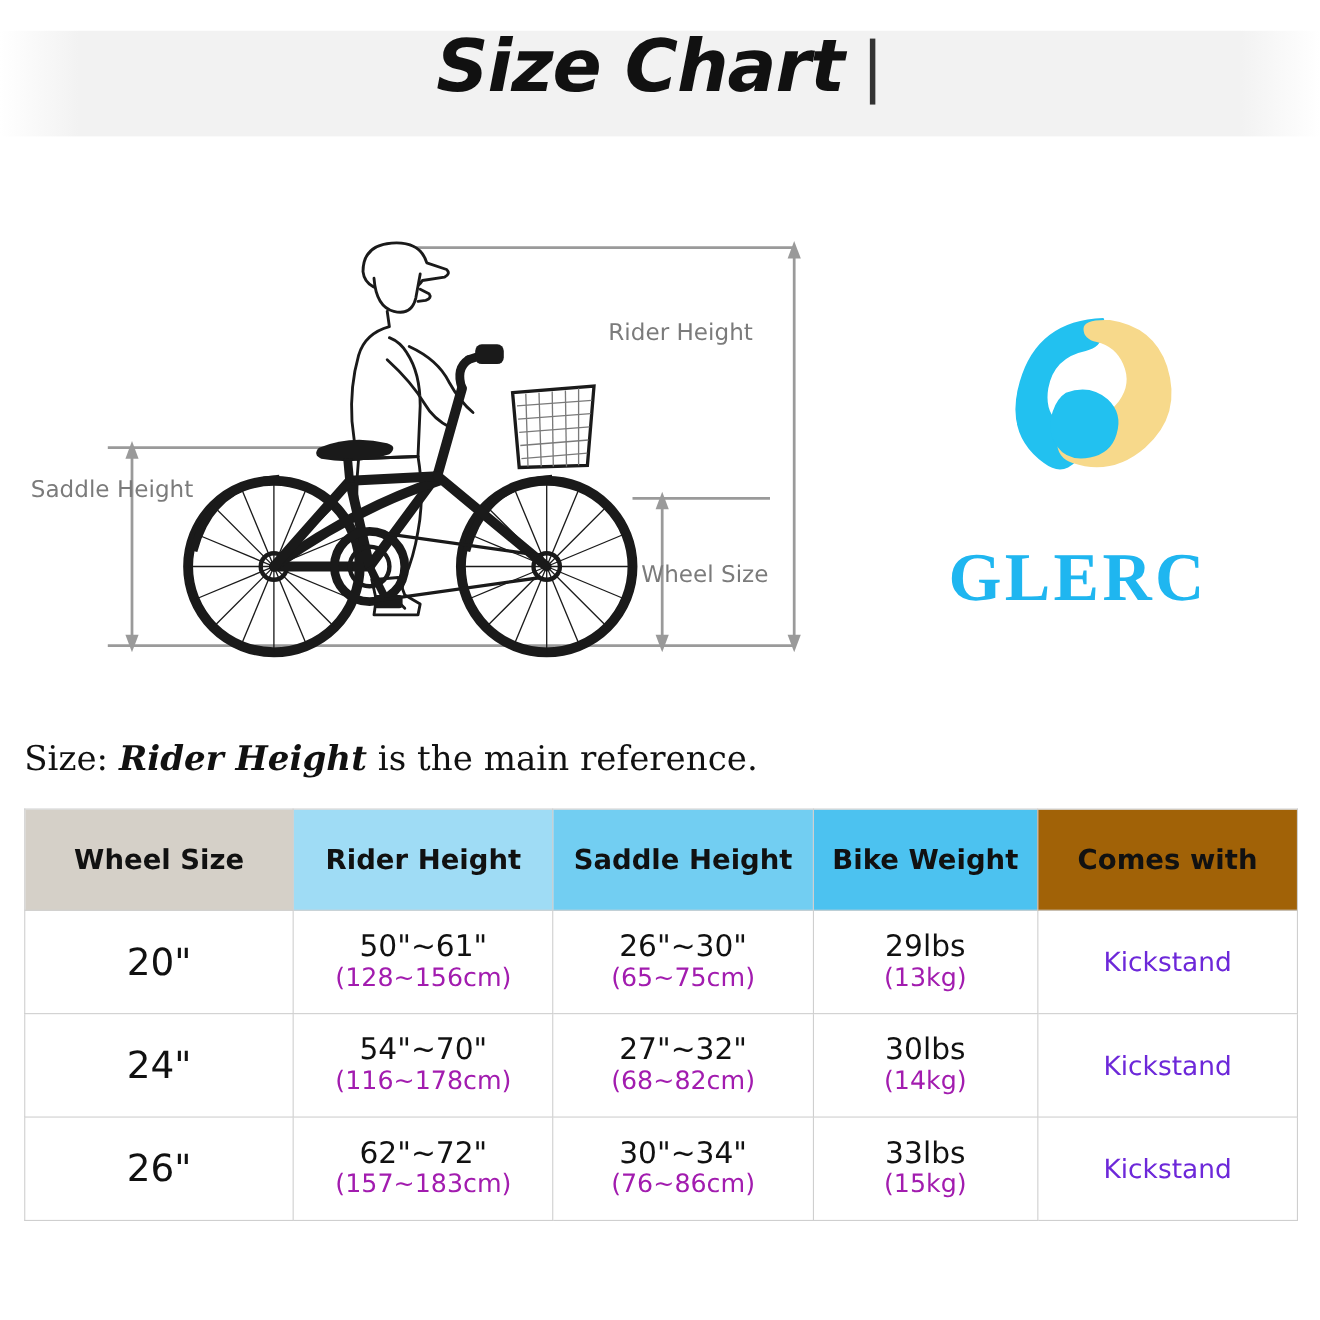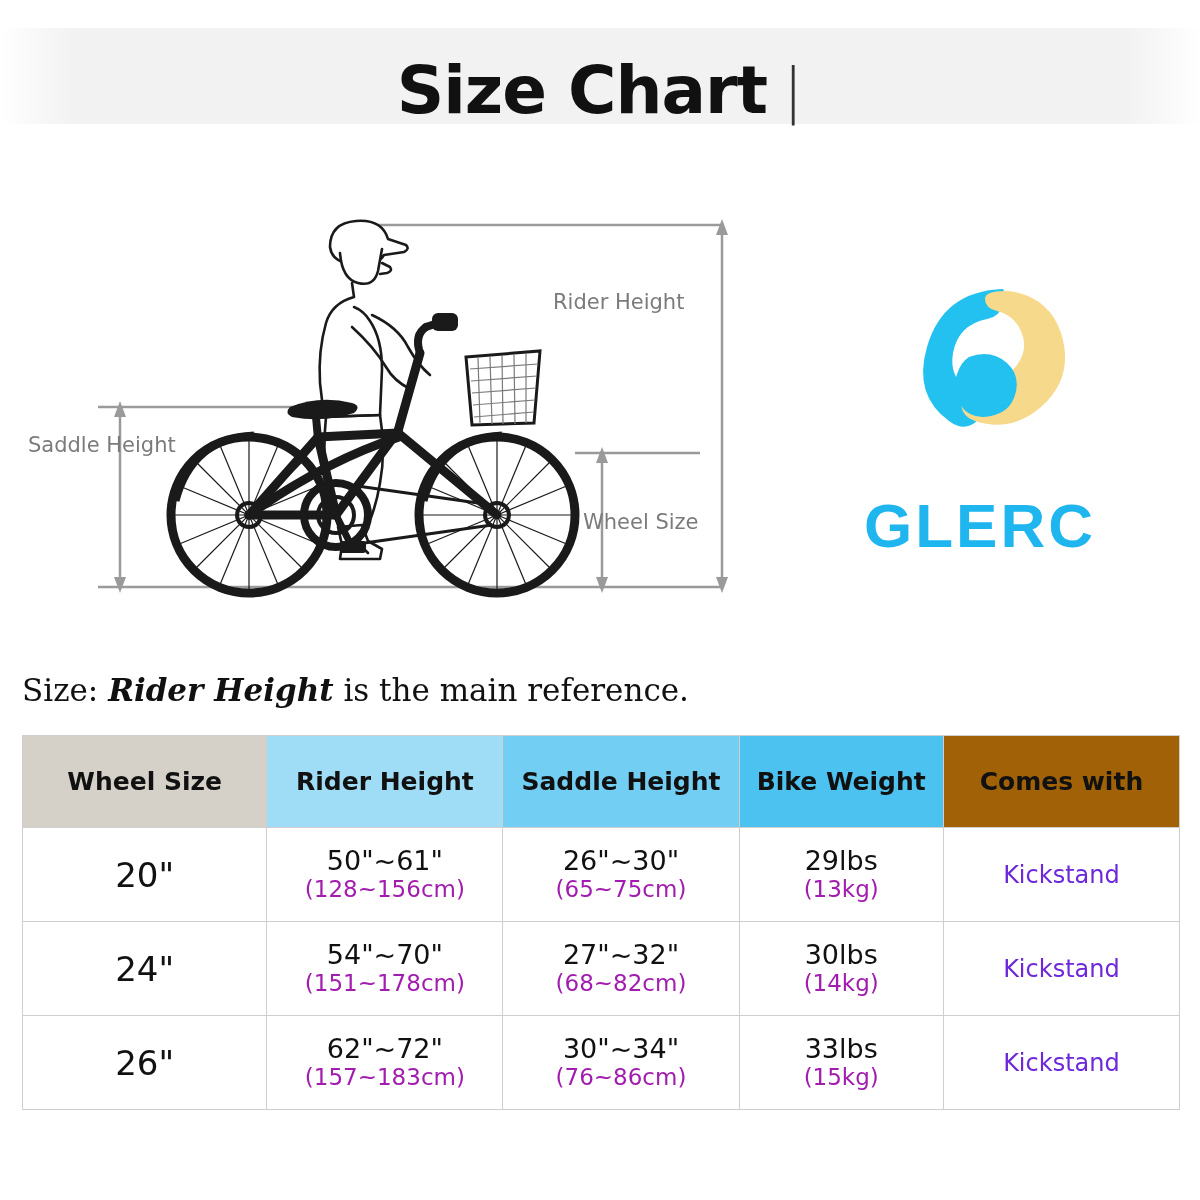"Size Chart" .header { align-items: flex-end -> flex-start; font-style: none -> italic }
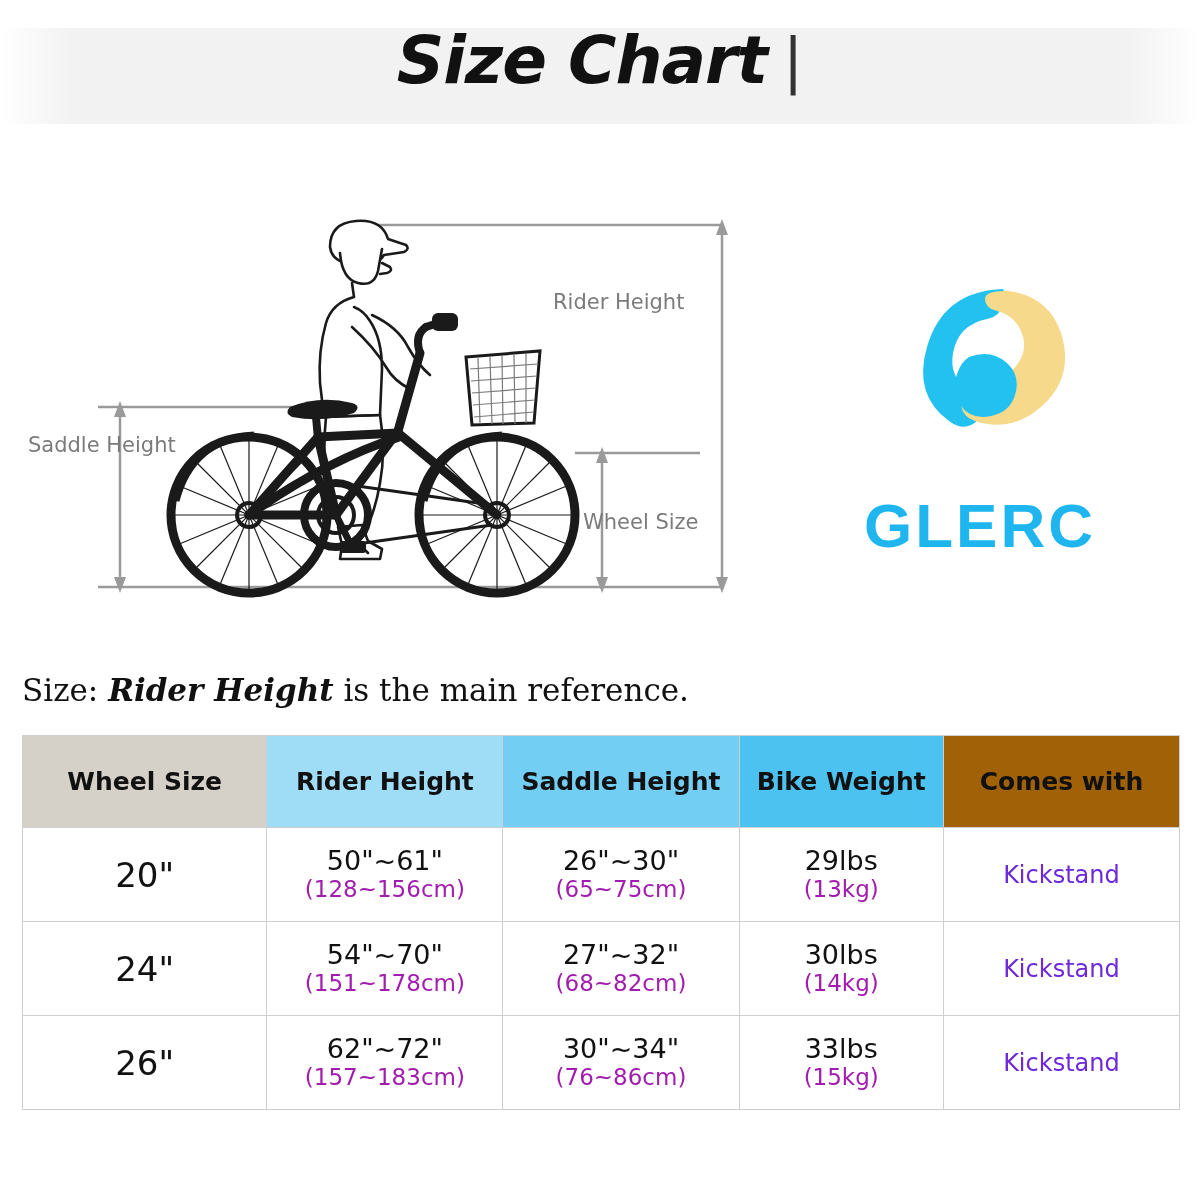"GLERC" .logo-text { font-family: Liberation Sans, sans-serif -> Liberation Serif, serif }
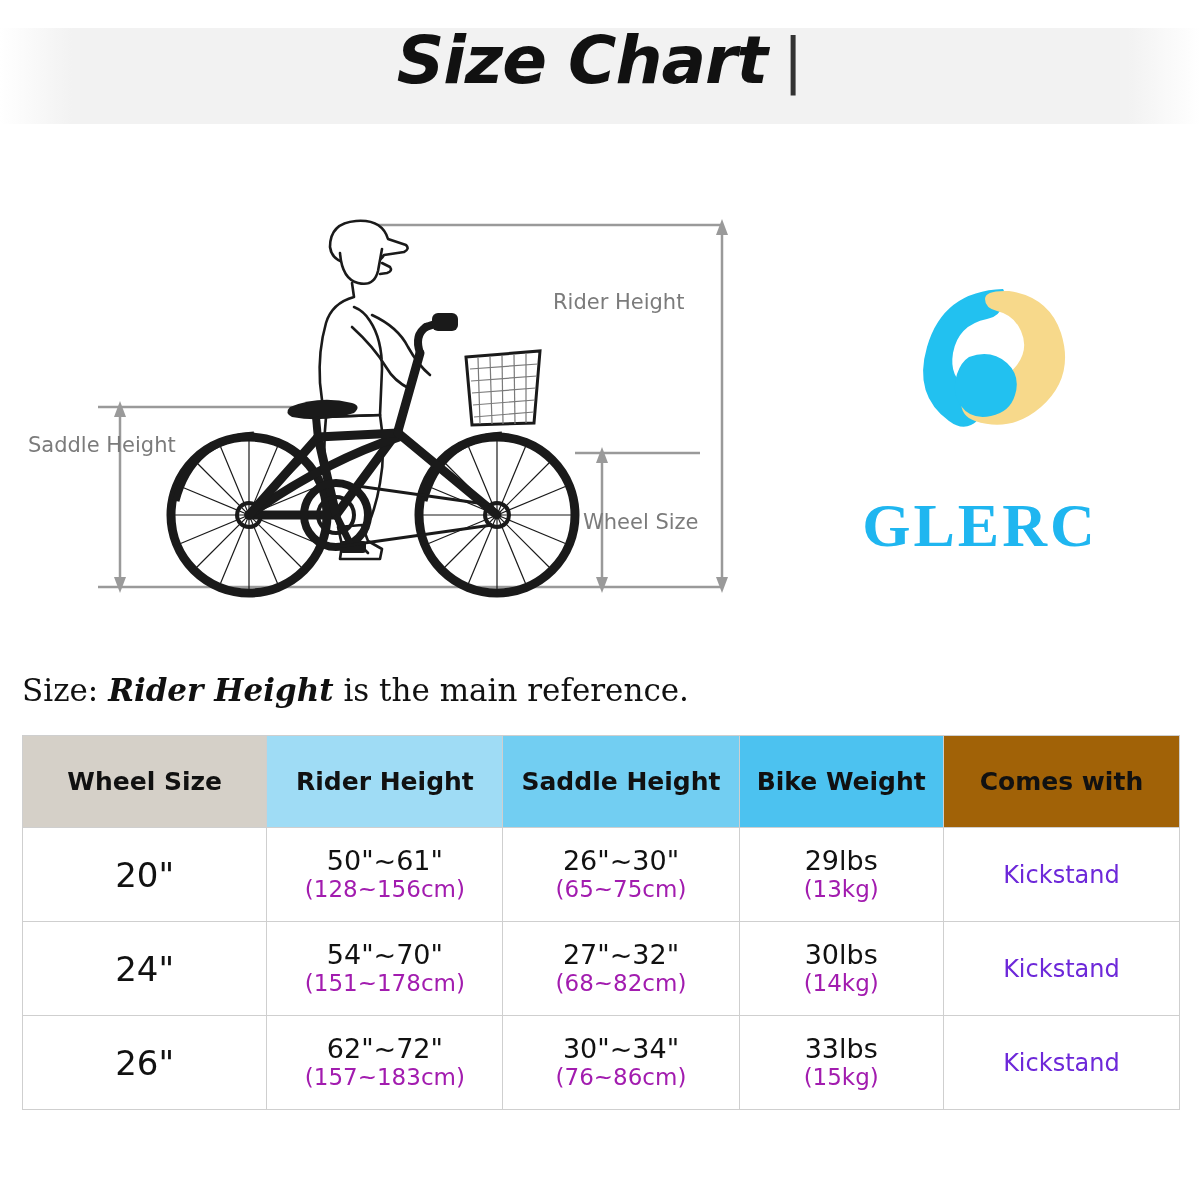"(151~178cm)" div.val-sub { text: 151 -> 116 }
